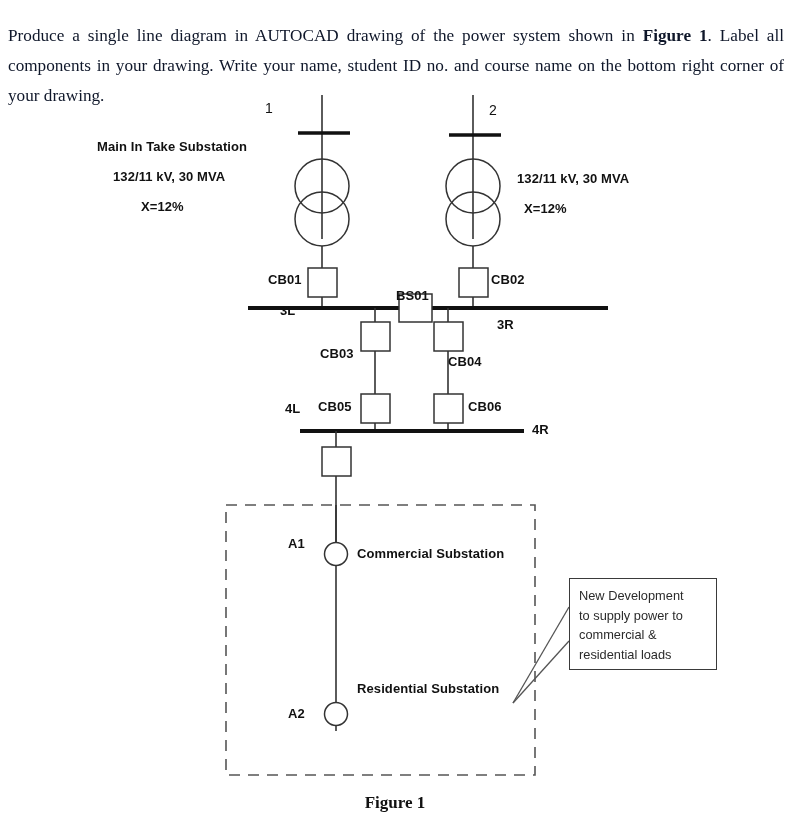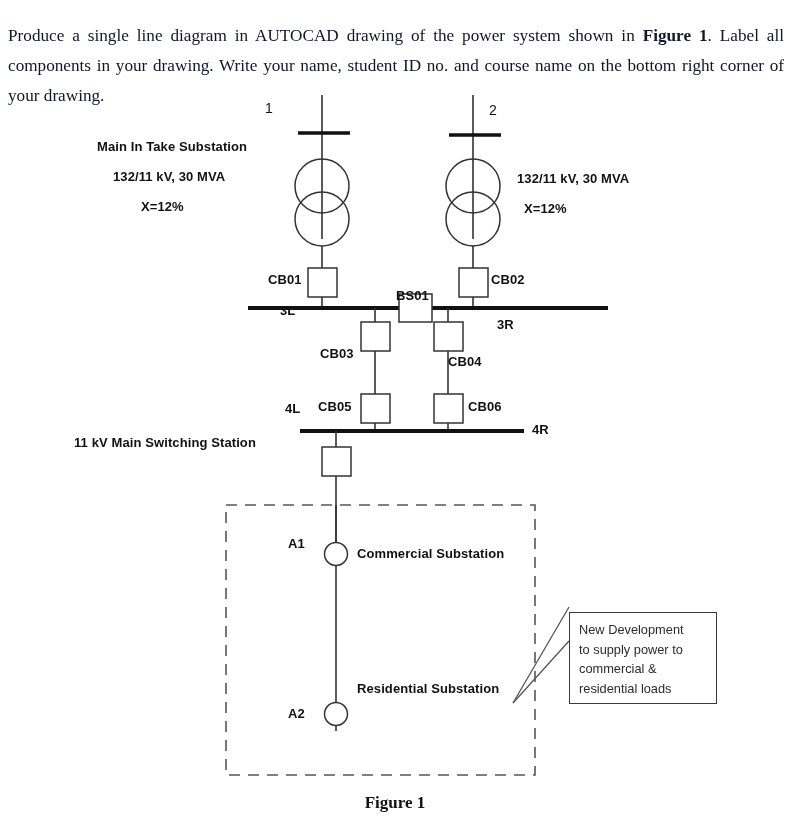"11 kV Main Switching Station" span.dlabel { html: <span>11 kV Main Switching Station</span> -> none }
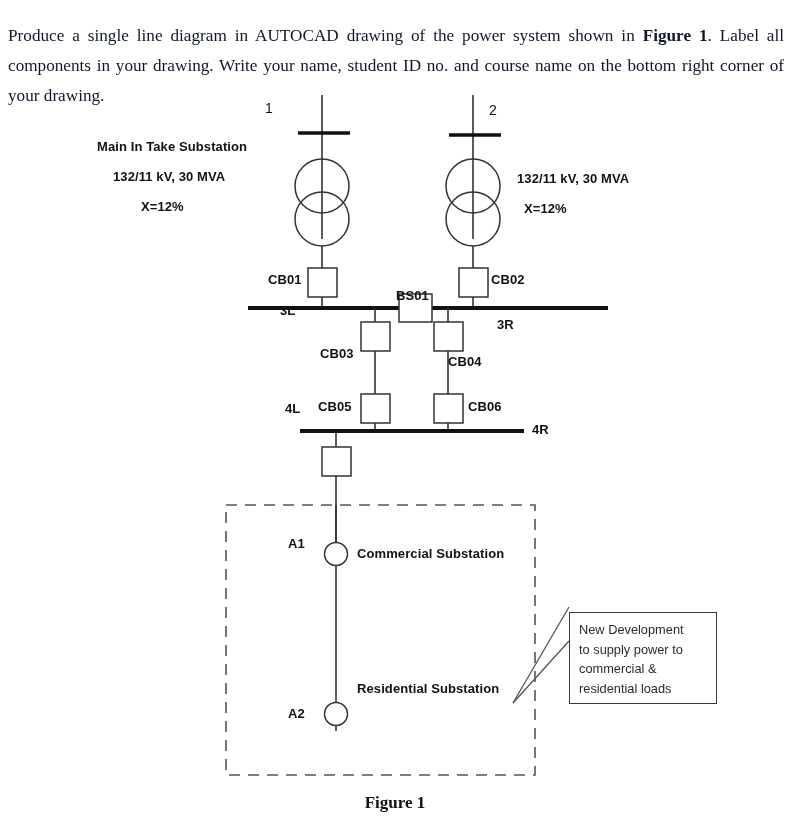"New Development" #note-box { top: 532px -> 498px }
